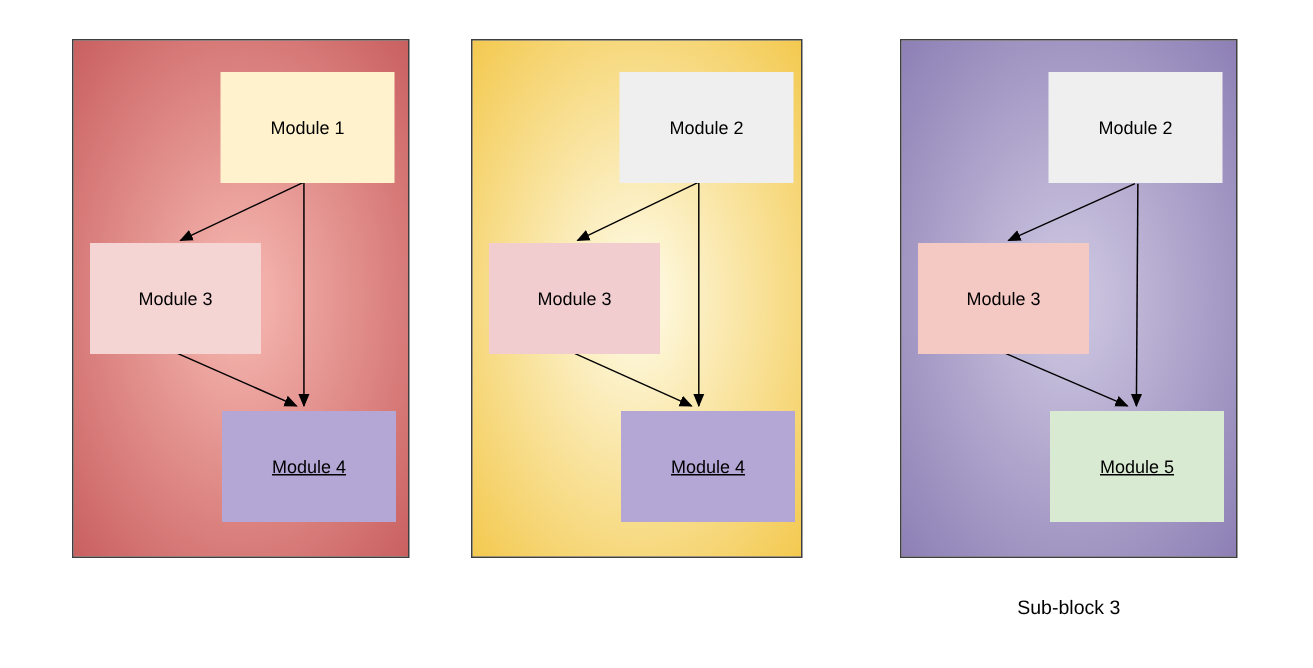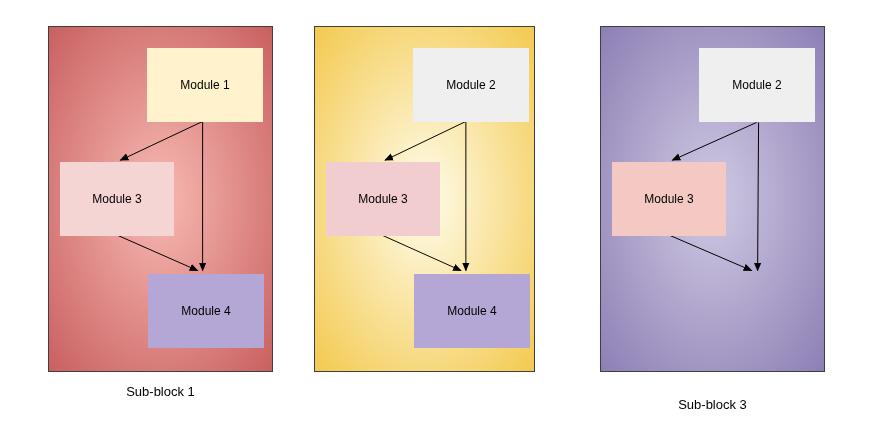"Module 4" .m-bot { text-decoration: none -> underline }
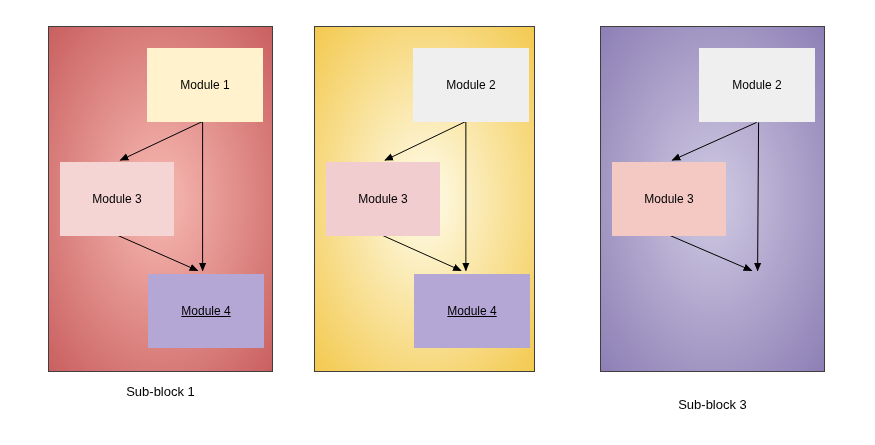"Module 5" div.module { html: none -> <div> <span>Module 5</span> </div> }
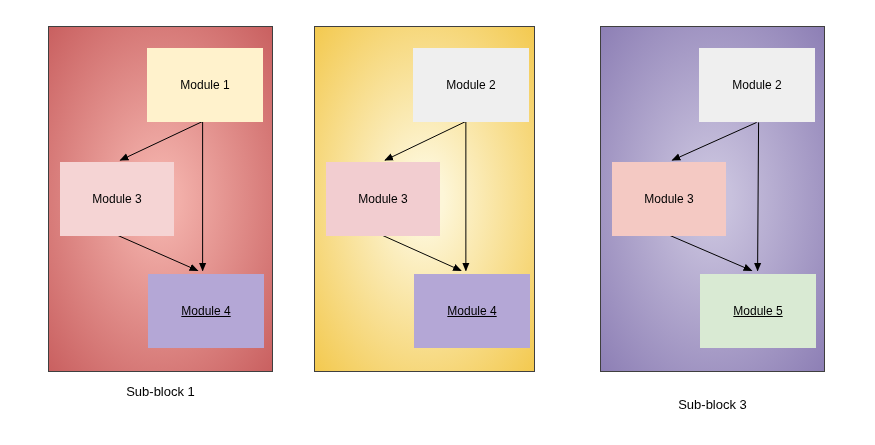"Sub-block 1" div.panel-label { html: <div>Sub-block 1</div> -> none }
